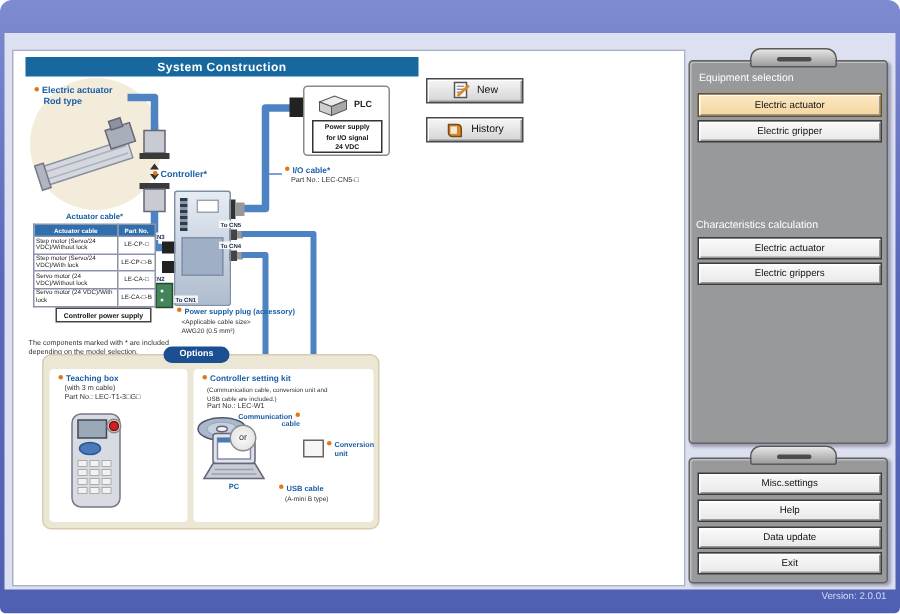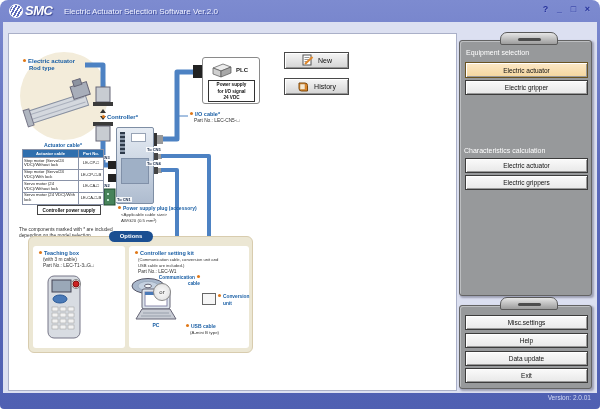"SMC" div.titlebar { html: <div> <div> <span></span> <span>SMC</span> </div> <div>Electric Actuator Selection Software Ver.2.0</div> <div> <span>?</span> <span>_</span> <span>□</span> <span>×</span> </div> </div> -> none }
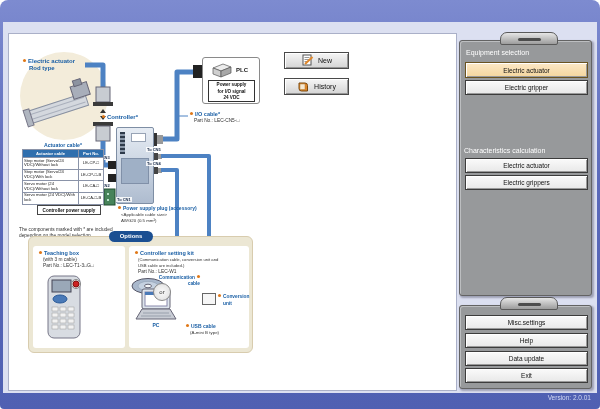"System Construction" div.sc-band { html: none -> <div>System Construction</div> }
